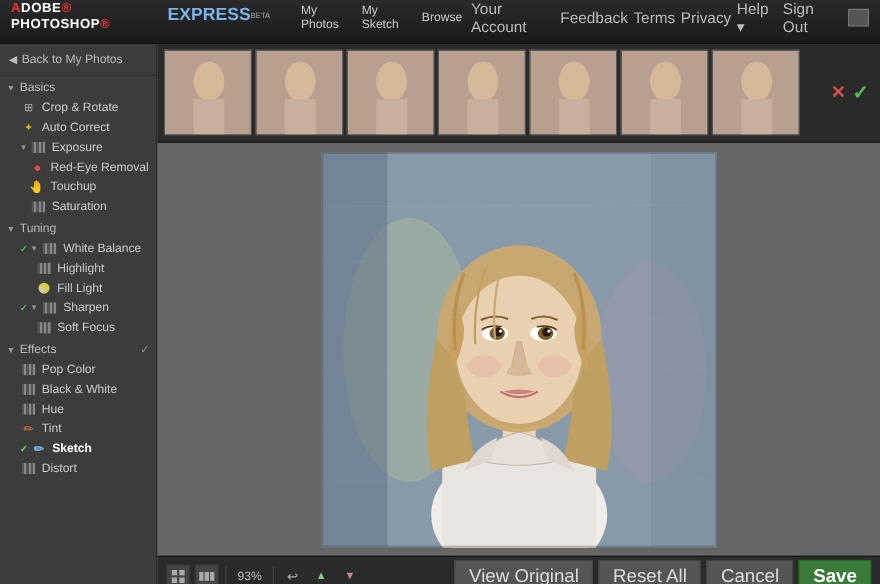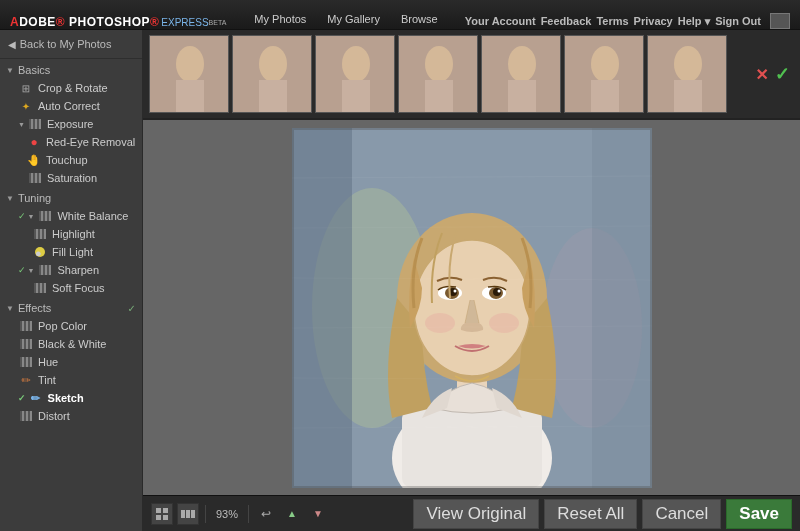"ADOBE® PHOTOSHOP®" #topbar { align-items: flex-end -> flex-start; height: 30px -> 40px }
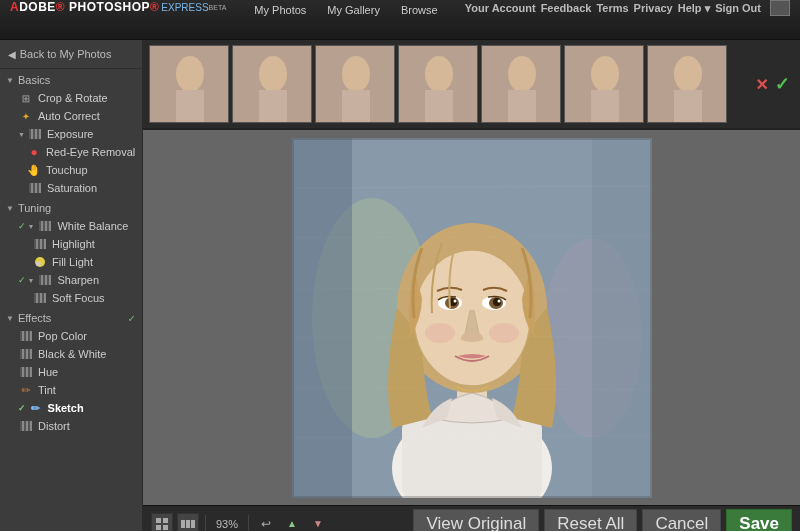"EXPRESS" span { font-size: 10px -> 16px; font-weight: normal -> bold }
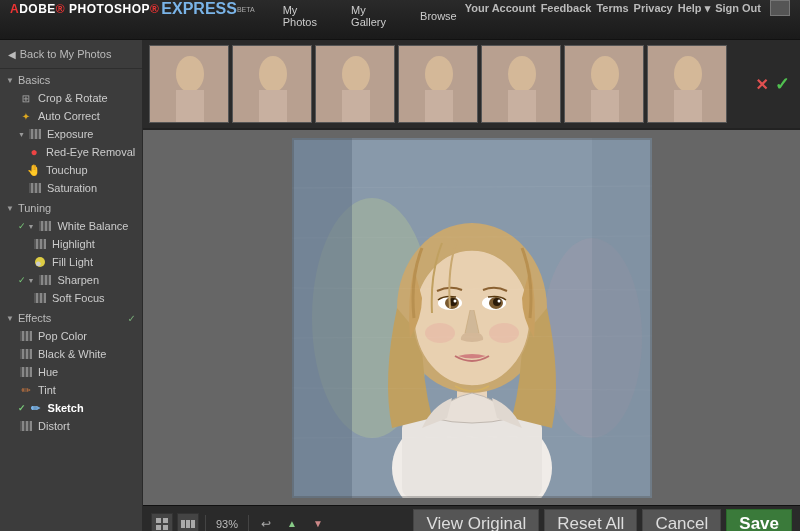"My Gallery" span.top-nav-item { text: Gallery -> Sketch }
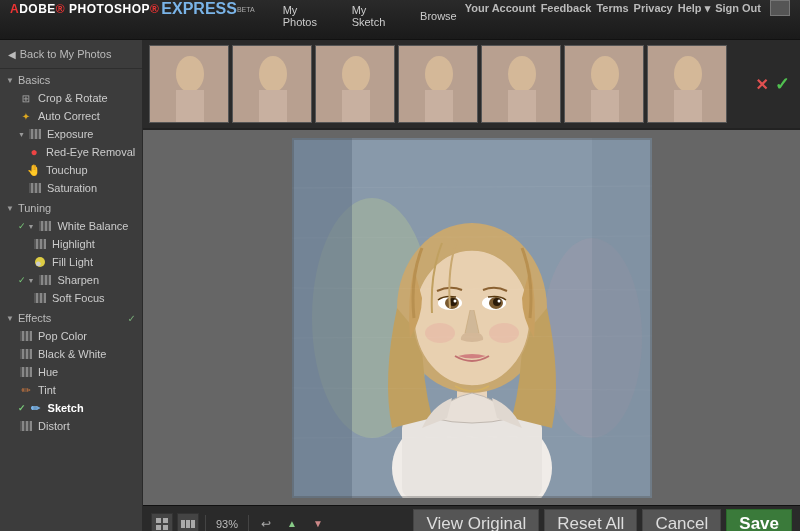"Your Account" .top-right-item { font-size: 11px -> 14px; font-weight: bold -> none }
